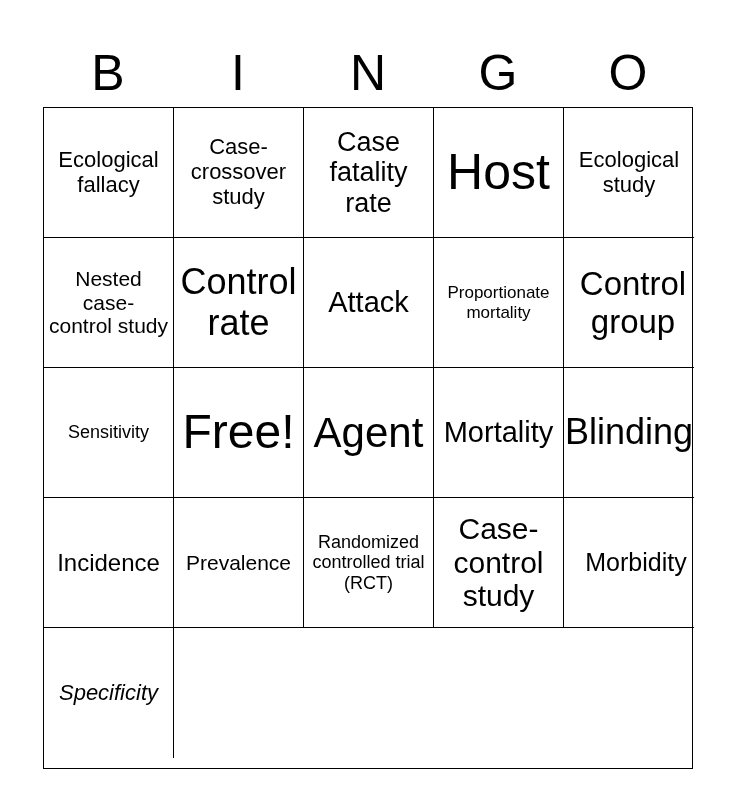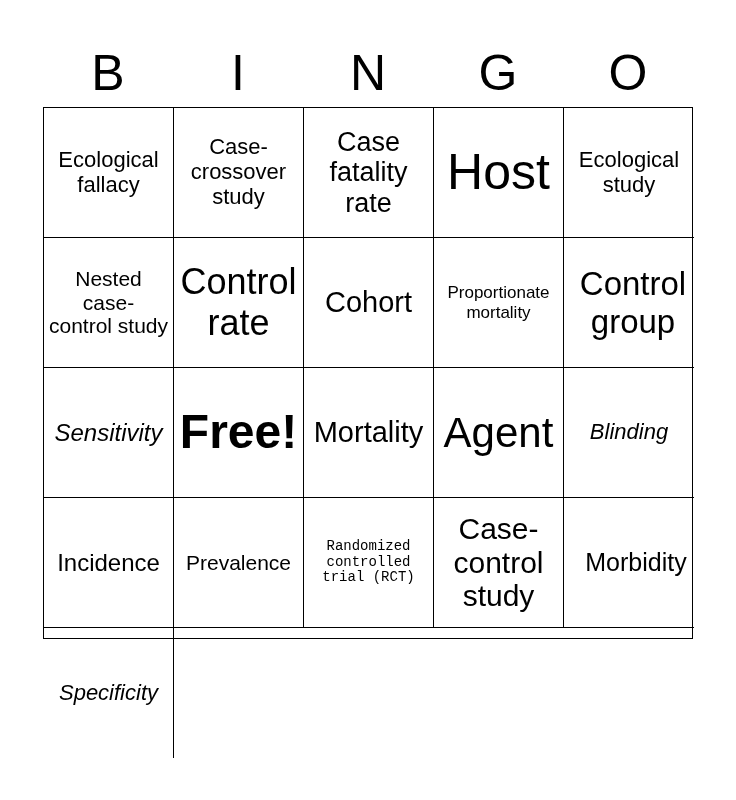"Ecological fallacy" .grid { height: 532px -> 662px }
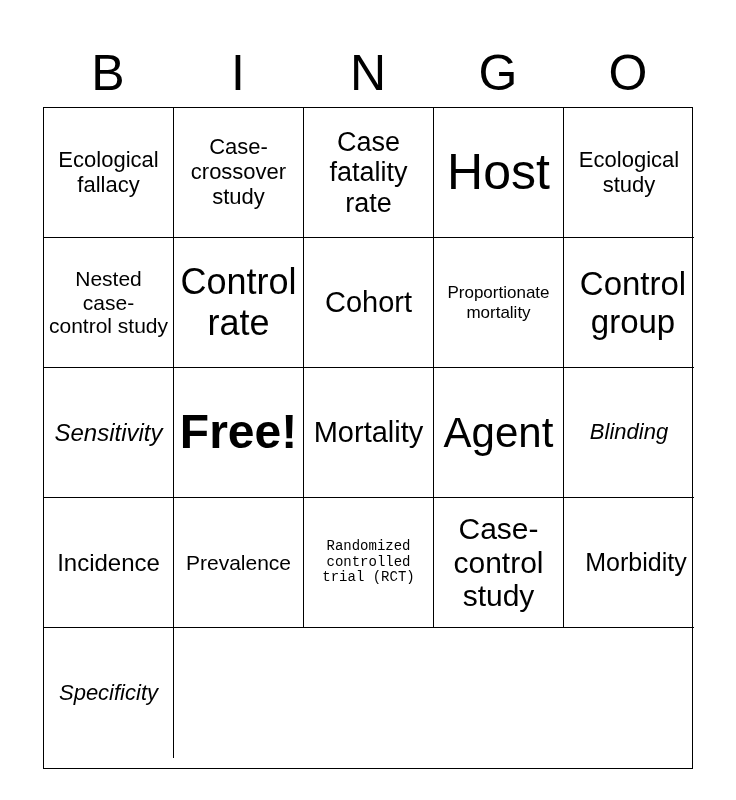"Cohort" span { text: Cohort -> Attack }
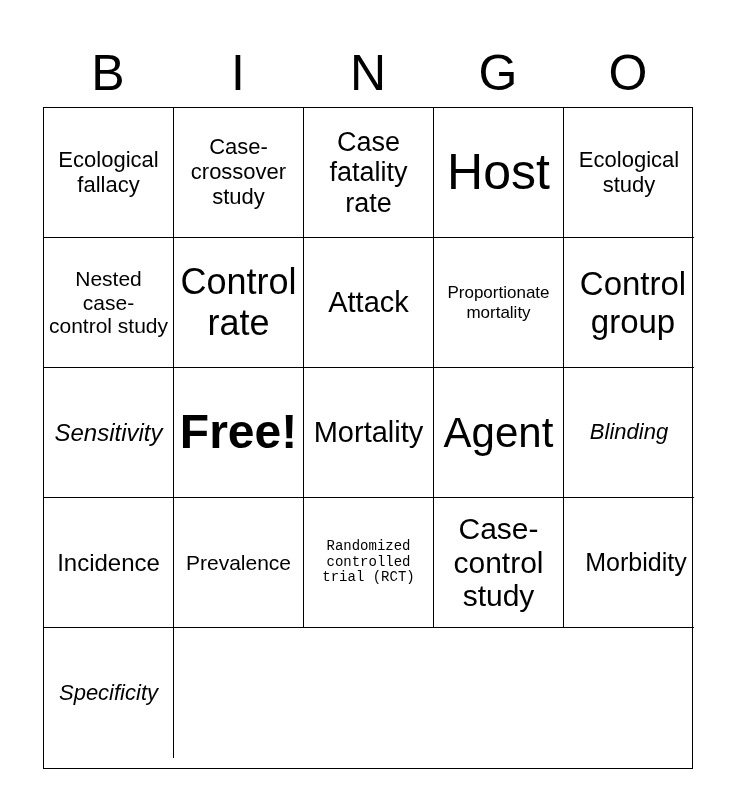"Sensitivity" span { font-size: 24px -> 18px; font-style: italic -> none }
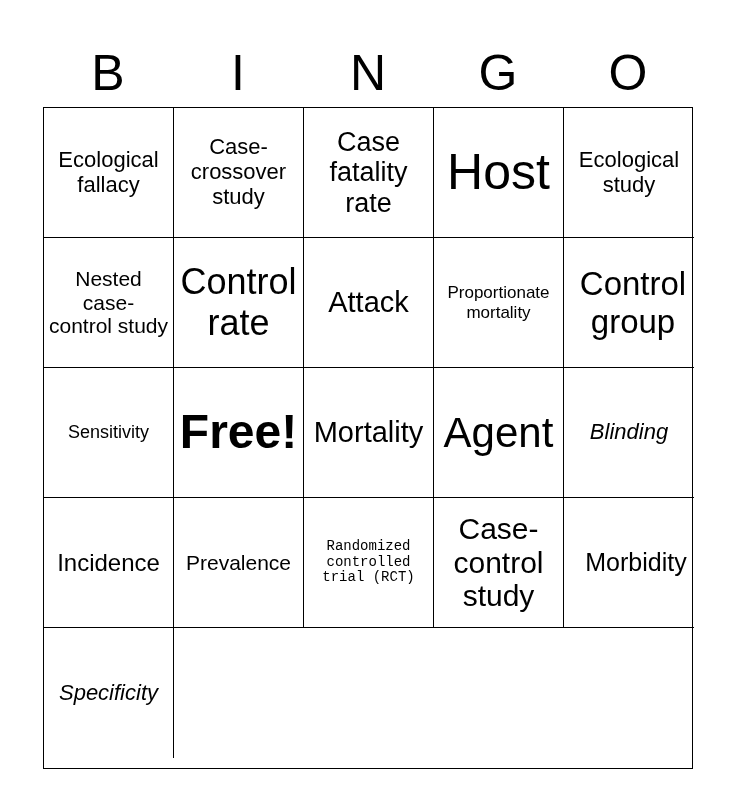"Free!" span { font-weight: bold -> none }
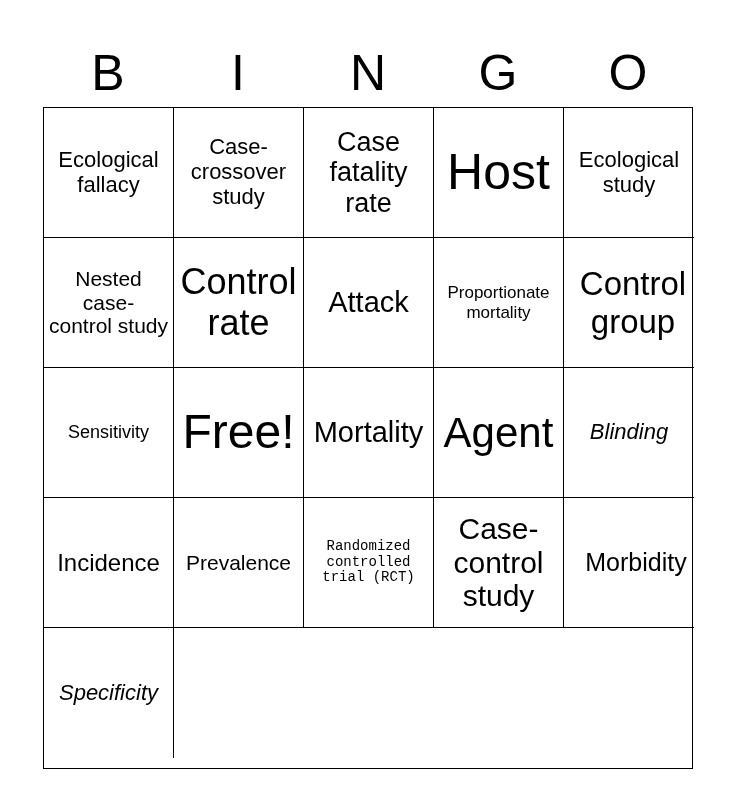"Mortality" div.cell { order: before "Agent" -> after "Agent" }
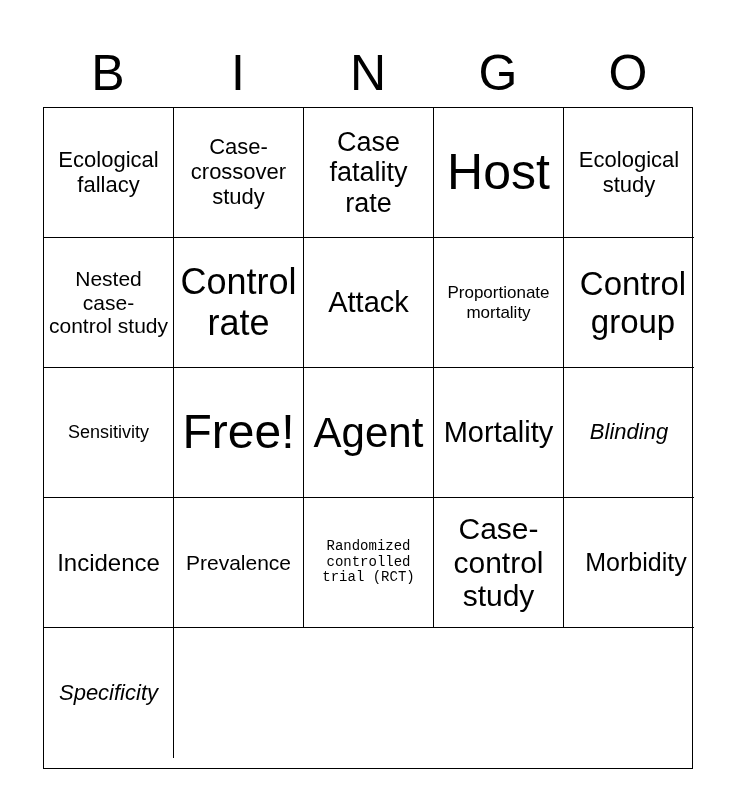"Blinding" span { font-size: 22px -> 36px; font-style: italic -> none }
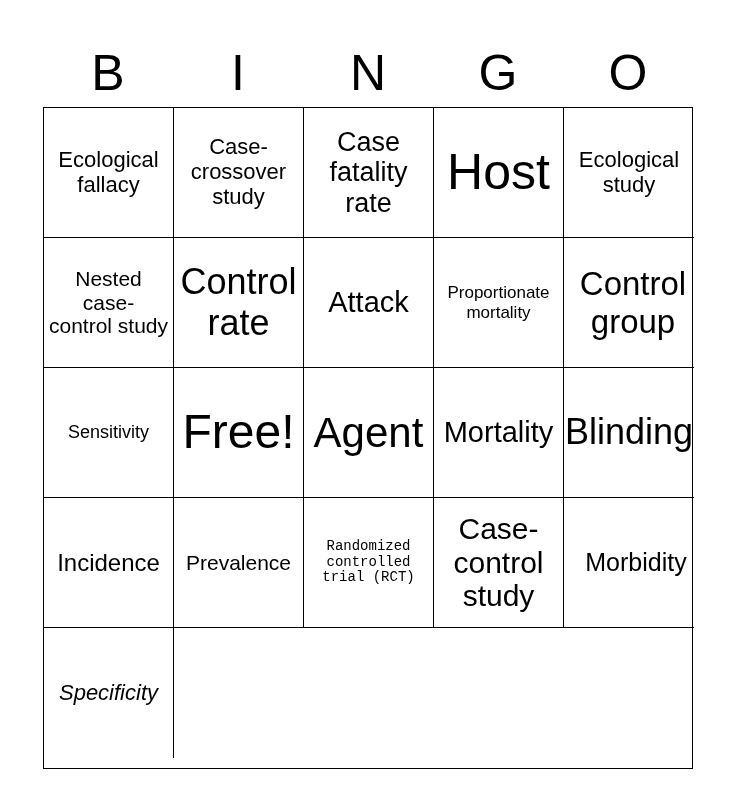"Randomized controlled trial (RCT)" span { font-family: Liberation Mono, monospace -> none; font-size: 14px -> 18px }
